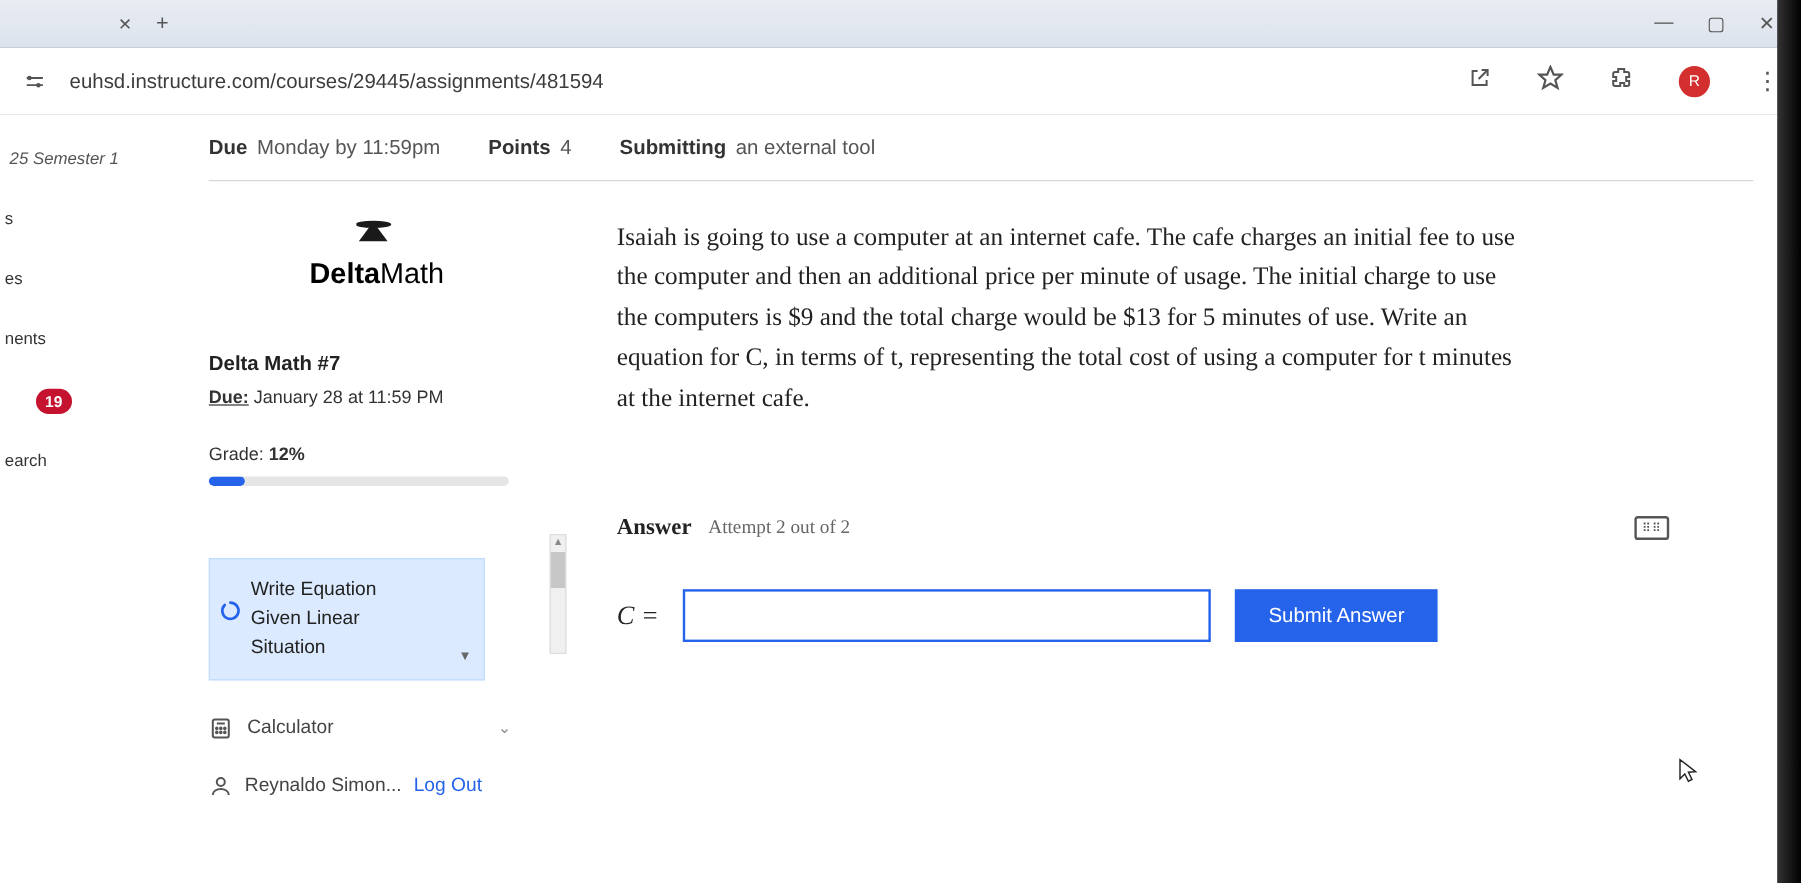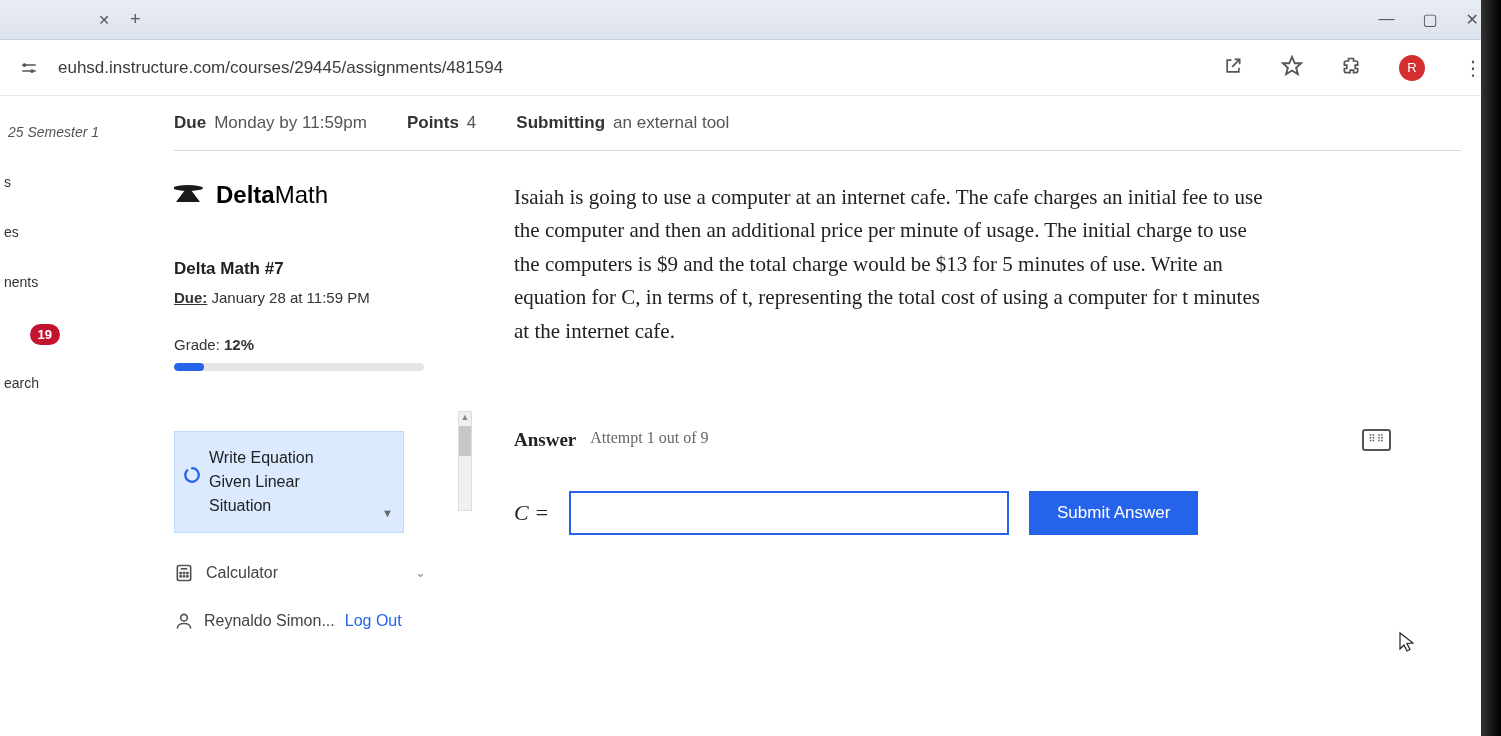"DeltaMath" .delta-logo { flex-direction: none -> column }
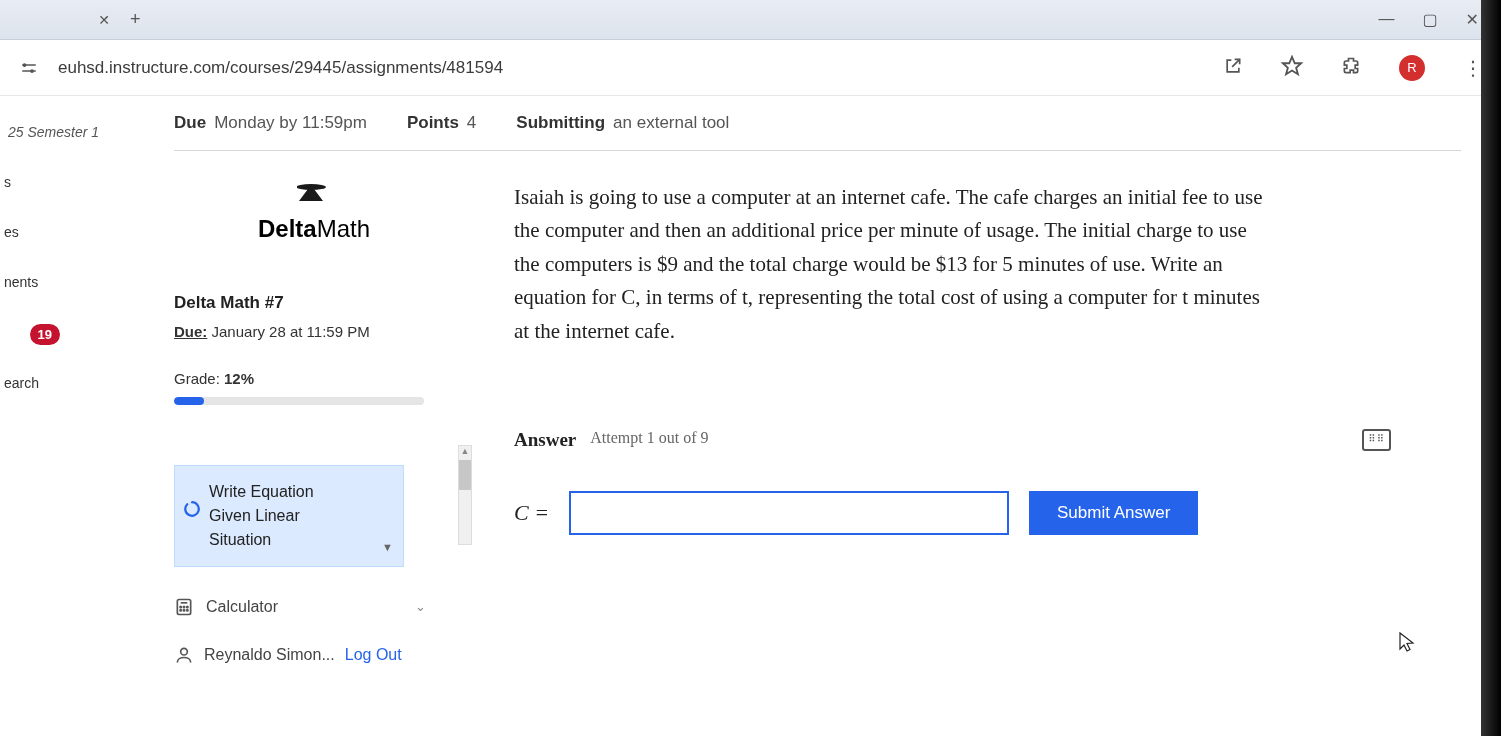"Answer" .answer-row { align-items: none -> center }
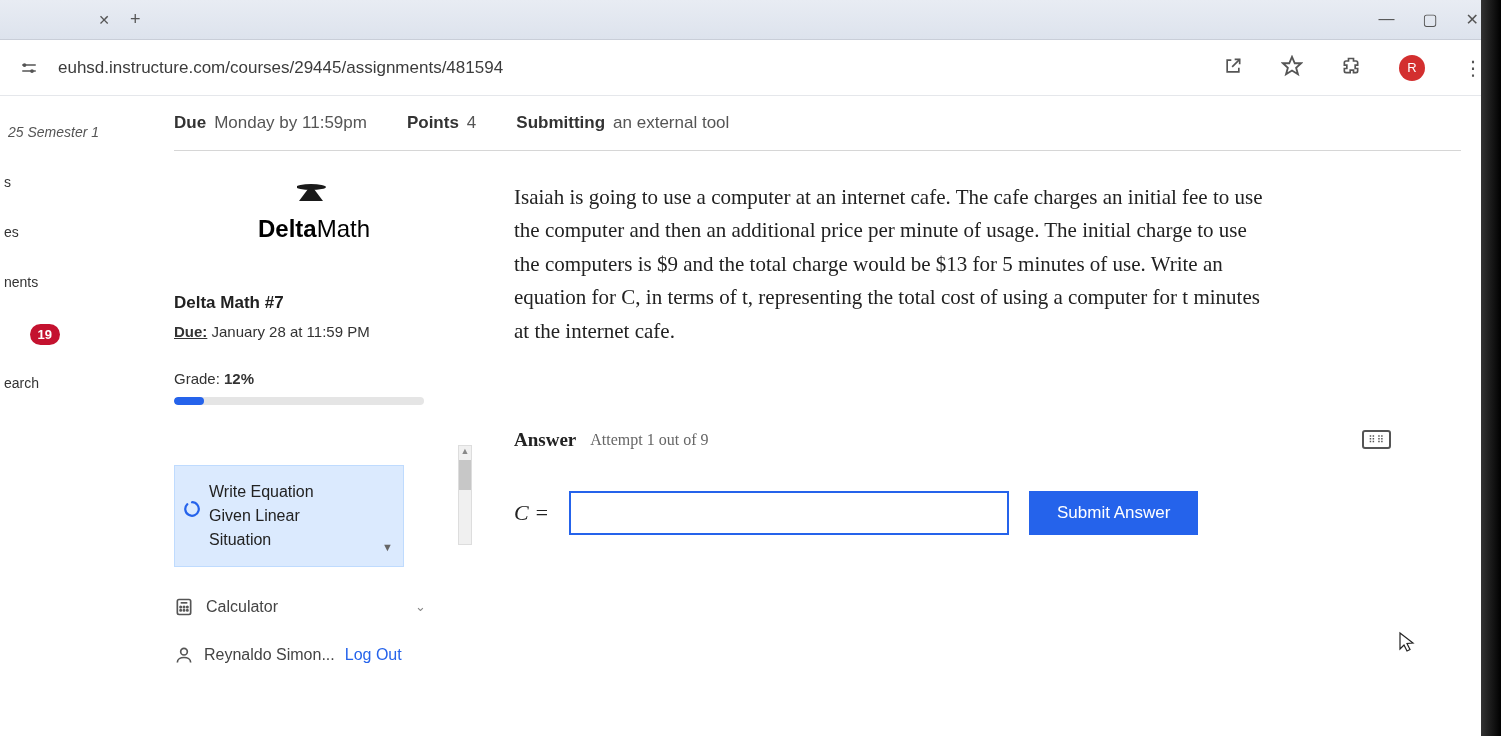"Attempt 1 out of 9" span.attempt { text: 1 out of 9 -> 2 out of 2 }
